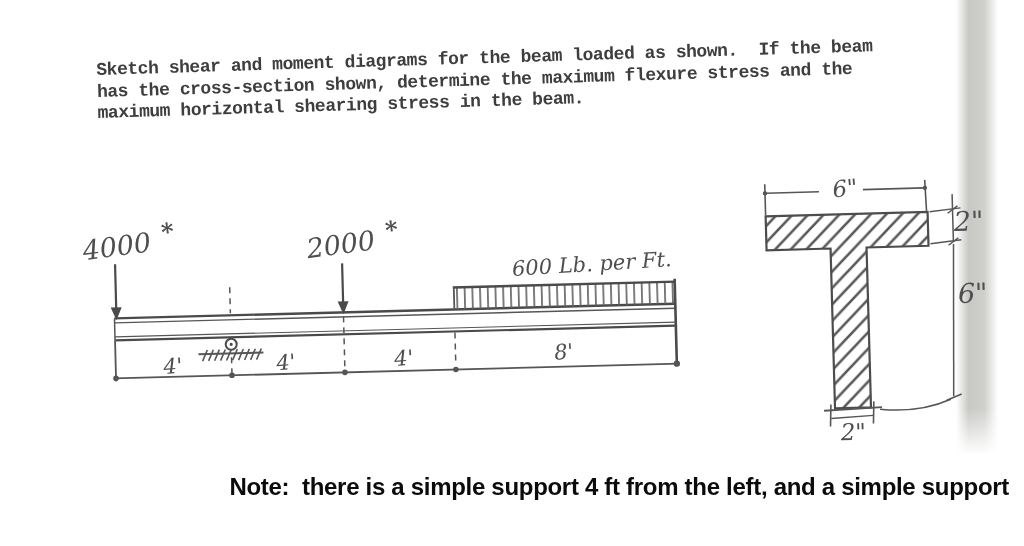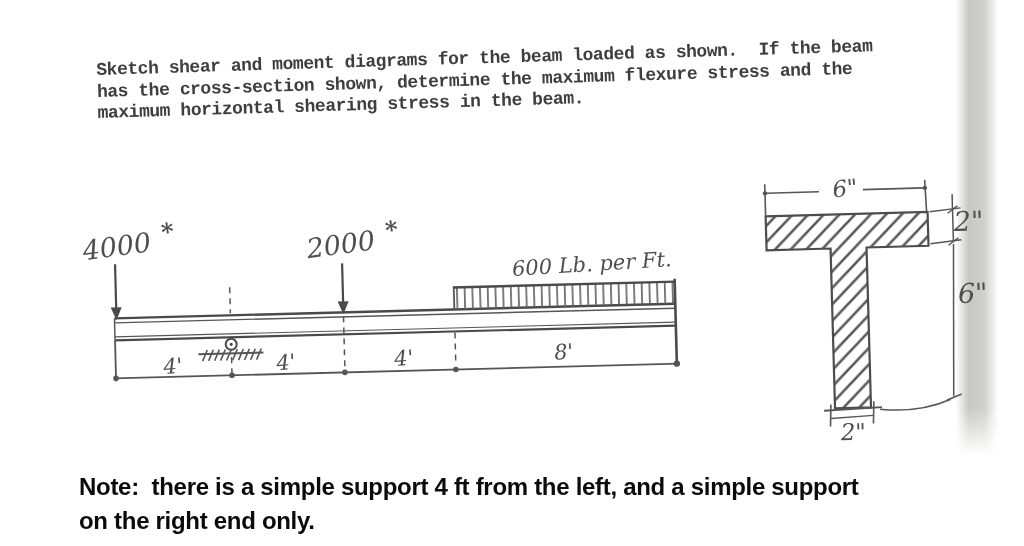"Note: there is a simple" .note { text-align: none -> right }
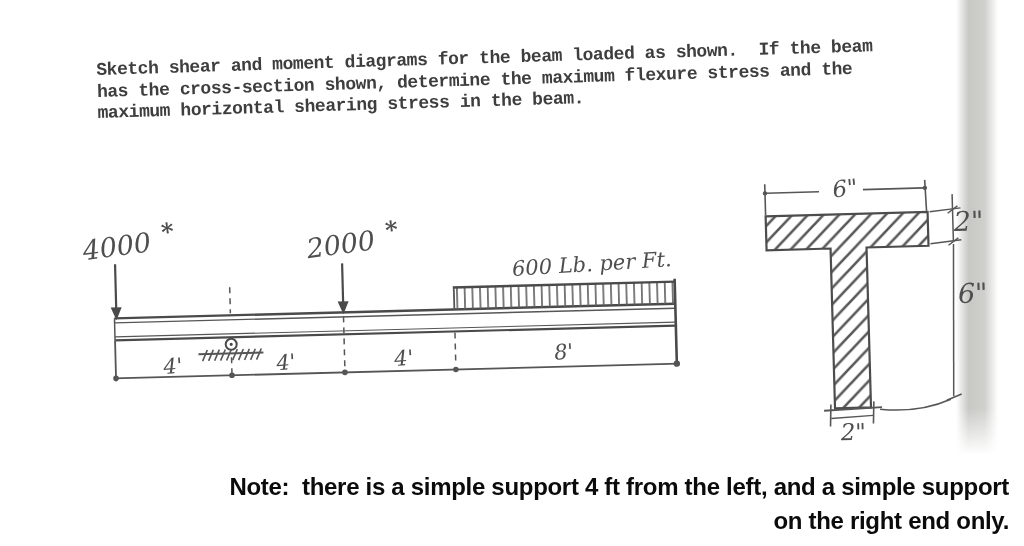"on the right end only." div.nline { html: <div>on the right end only.</div> -> none }
